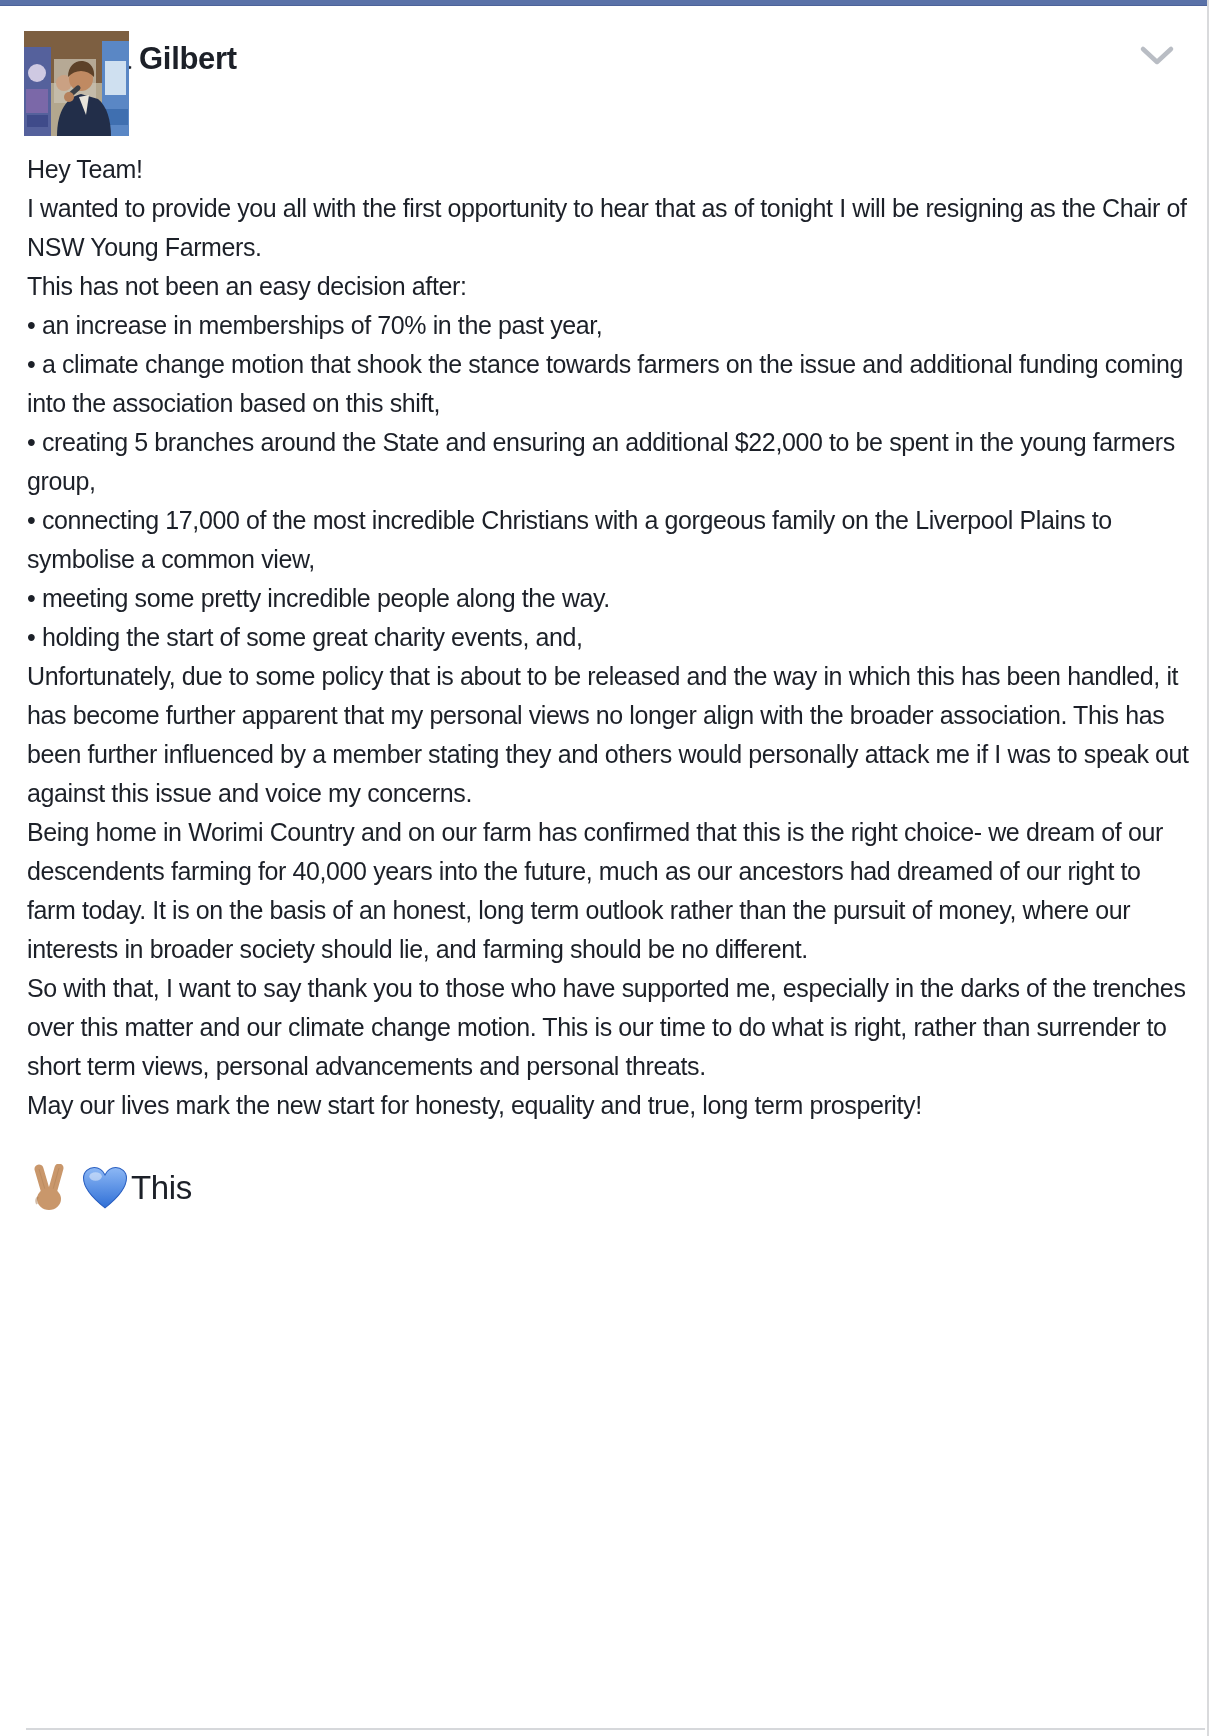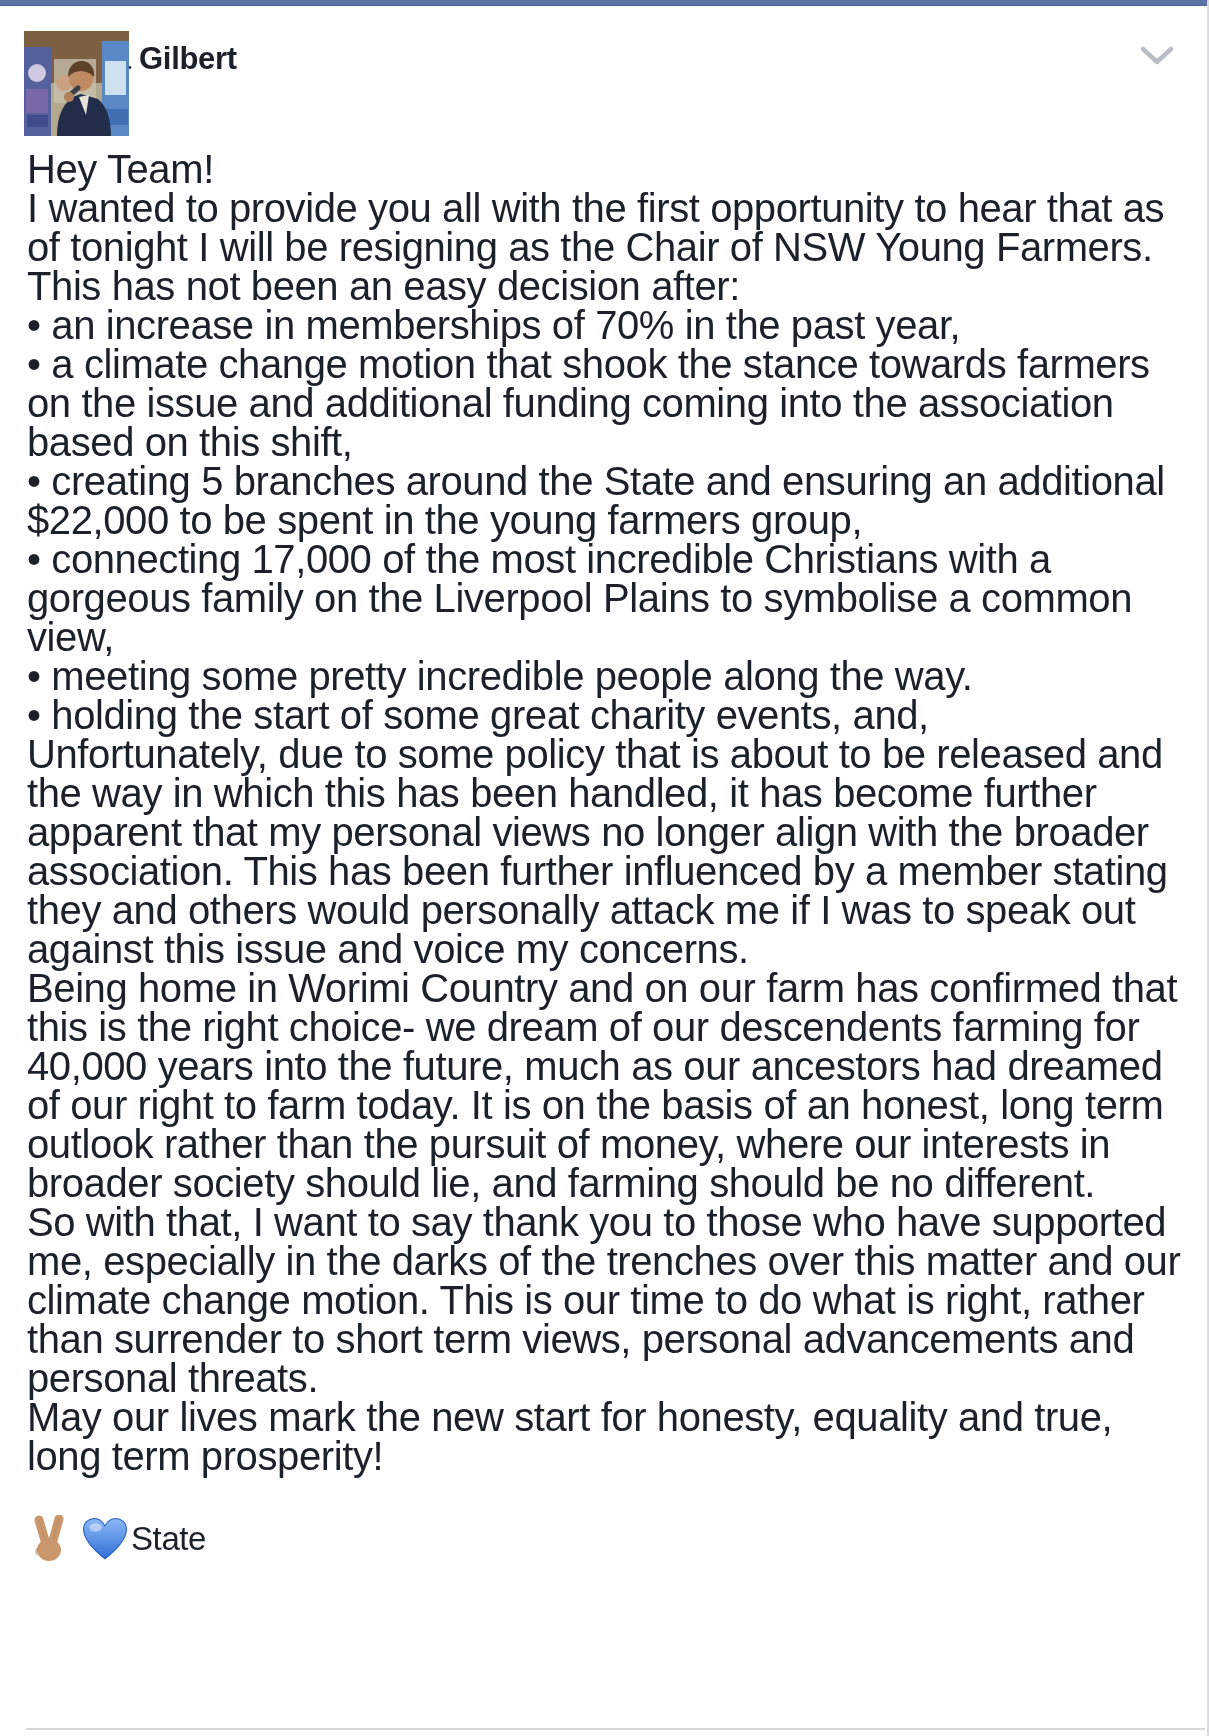"Hey Team!" .post-body { font-size: 40px -> 25px }
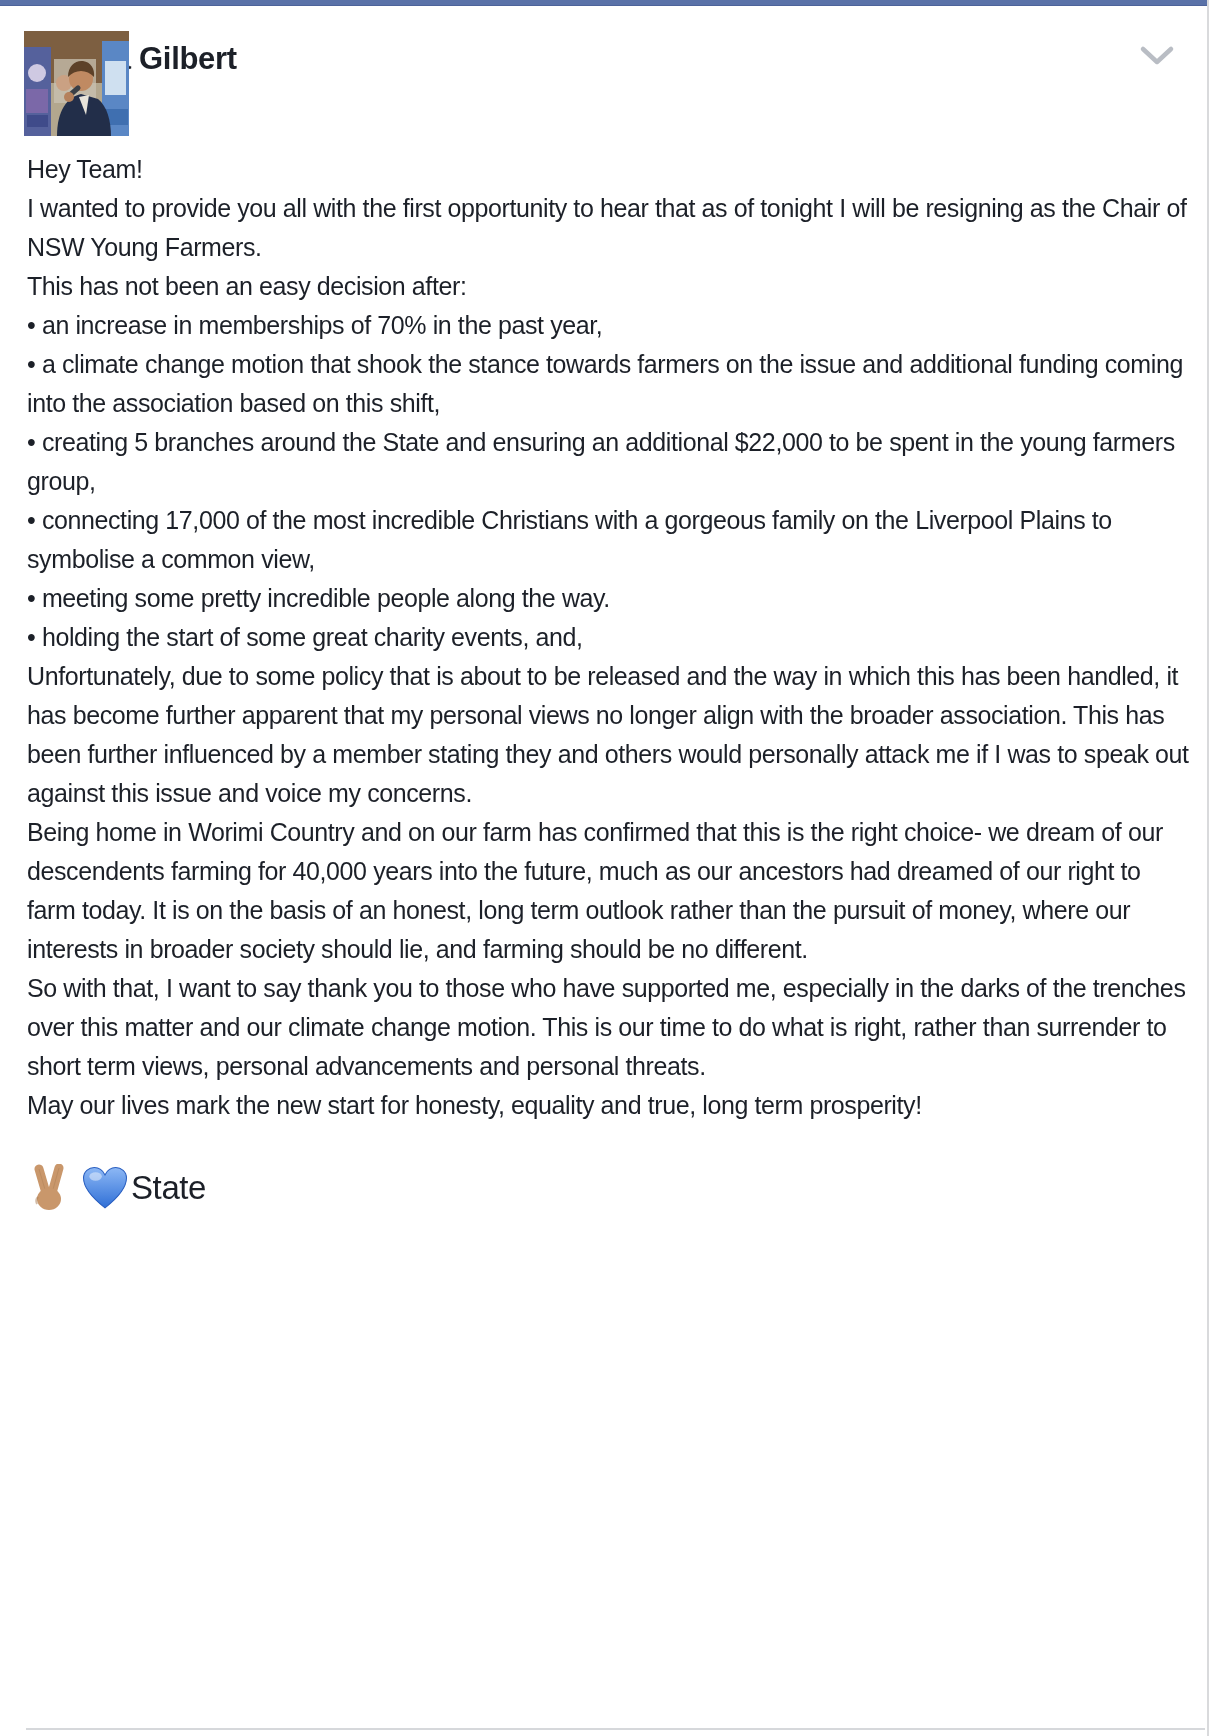"State" span { text: State -> This }
